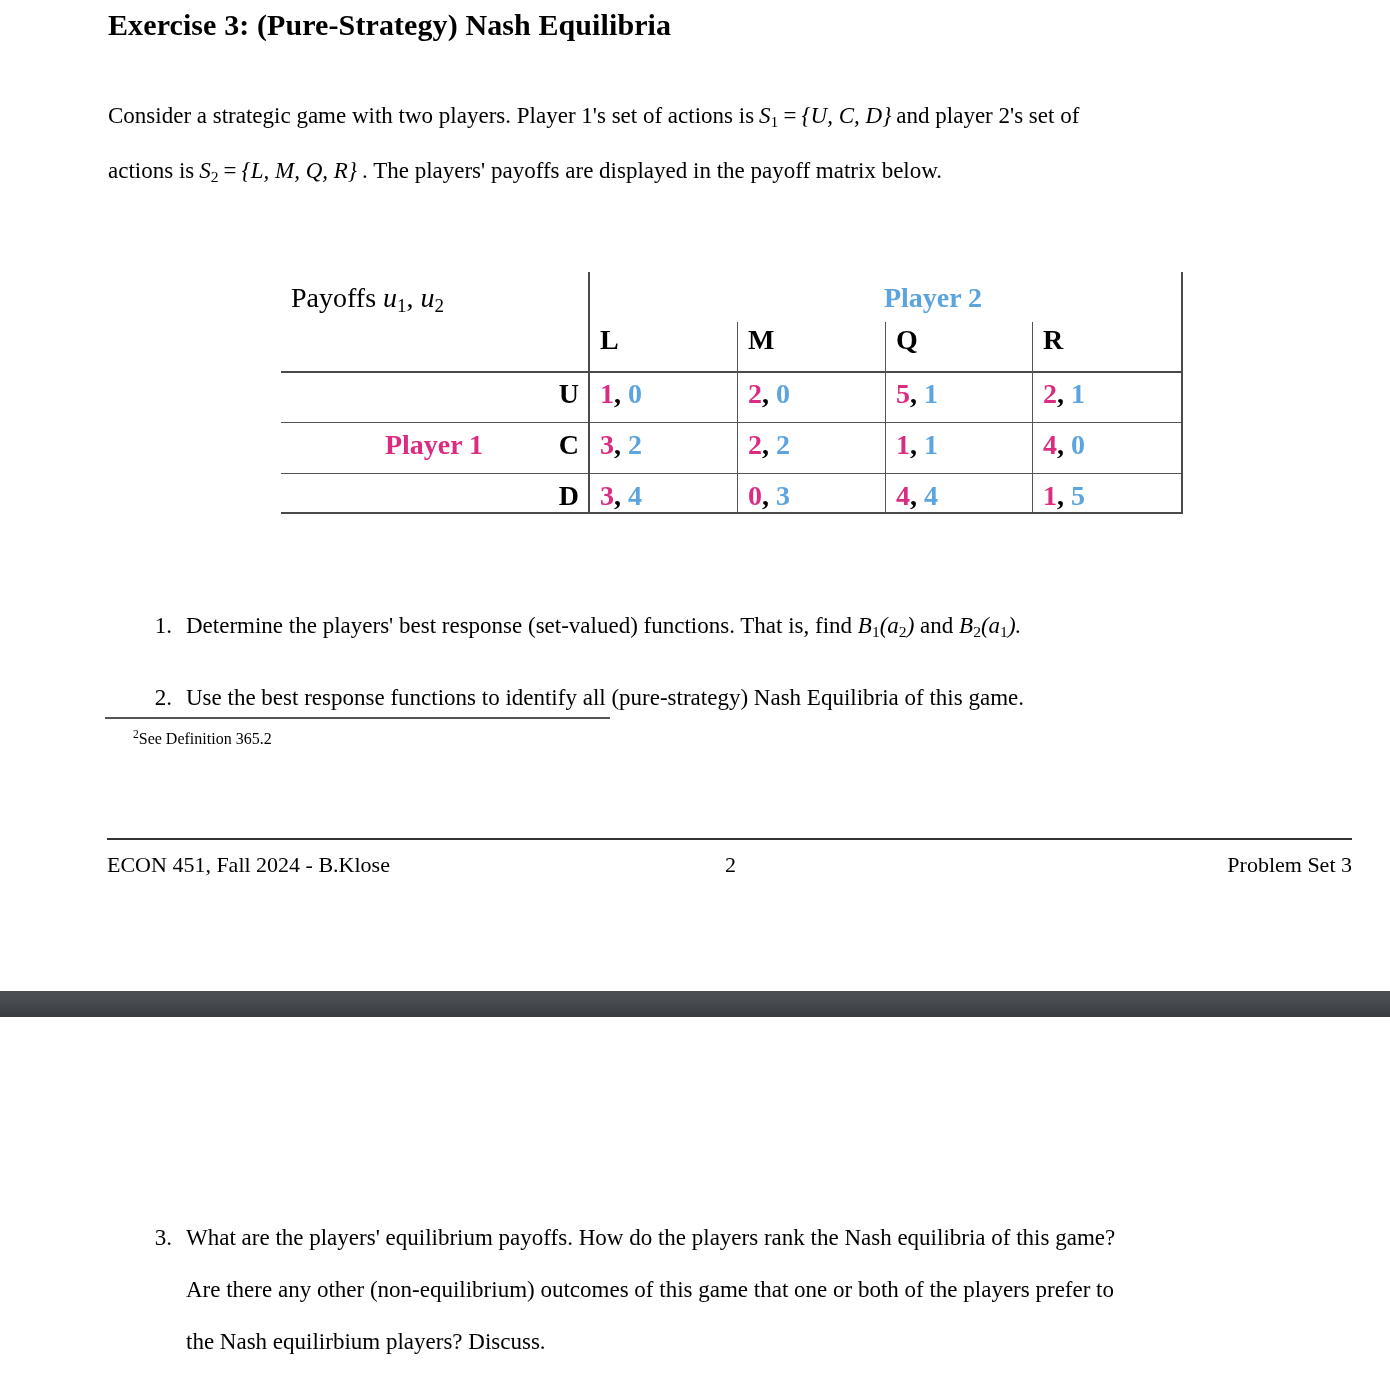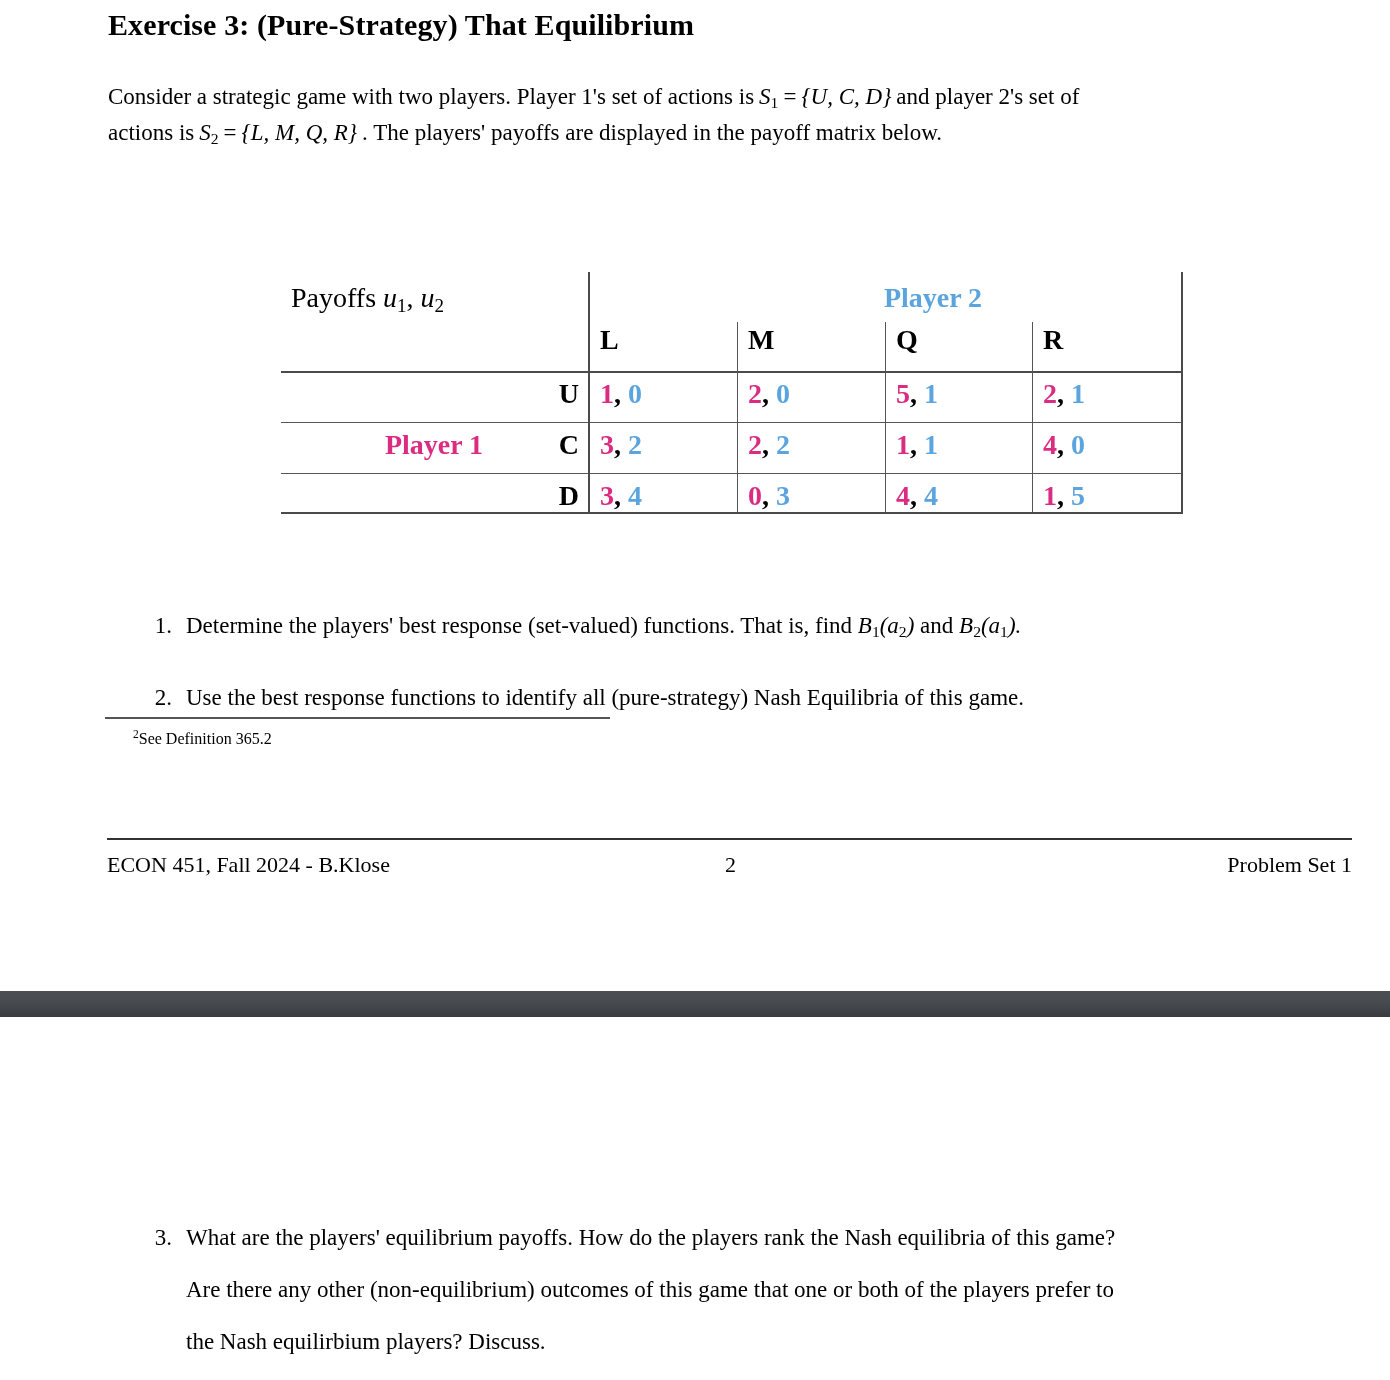"Exercise 3: (Pure-Strategy) That" div.exercise-title { text: That Equilibrium -> Nash Equilibria }
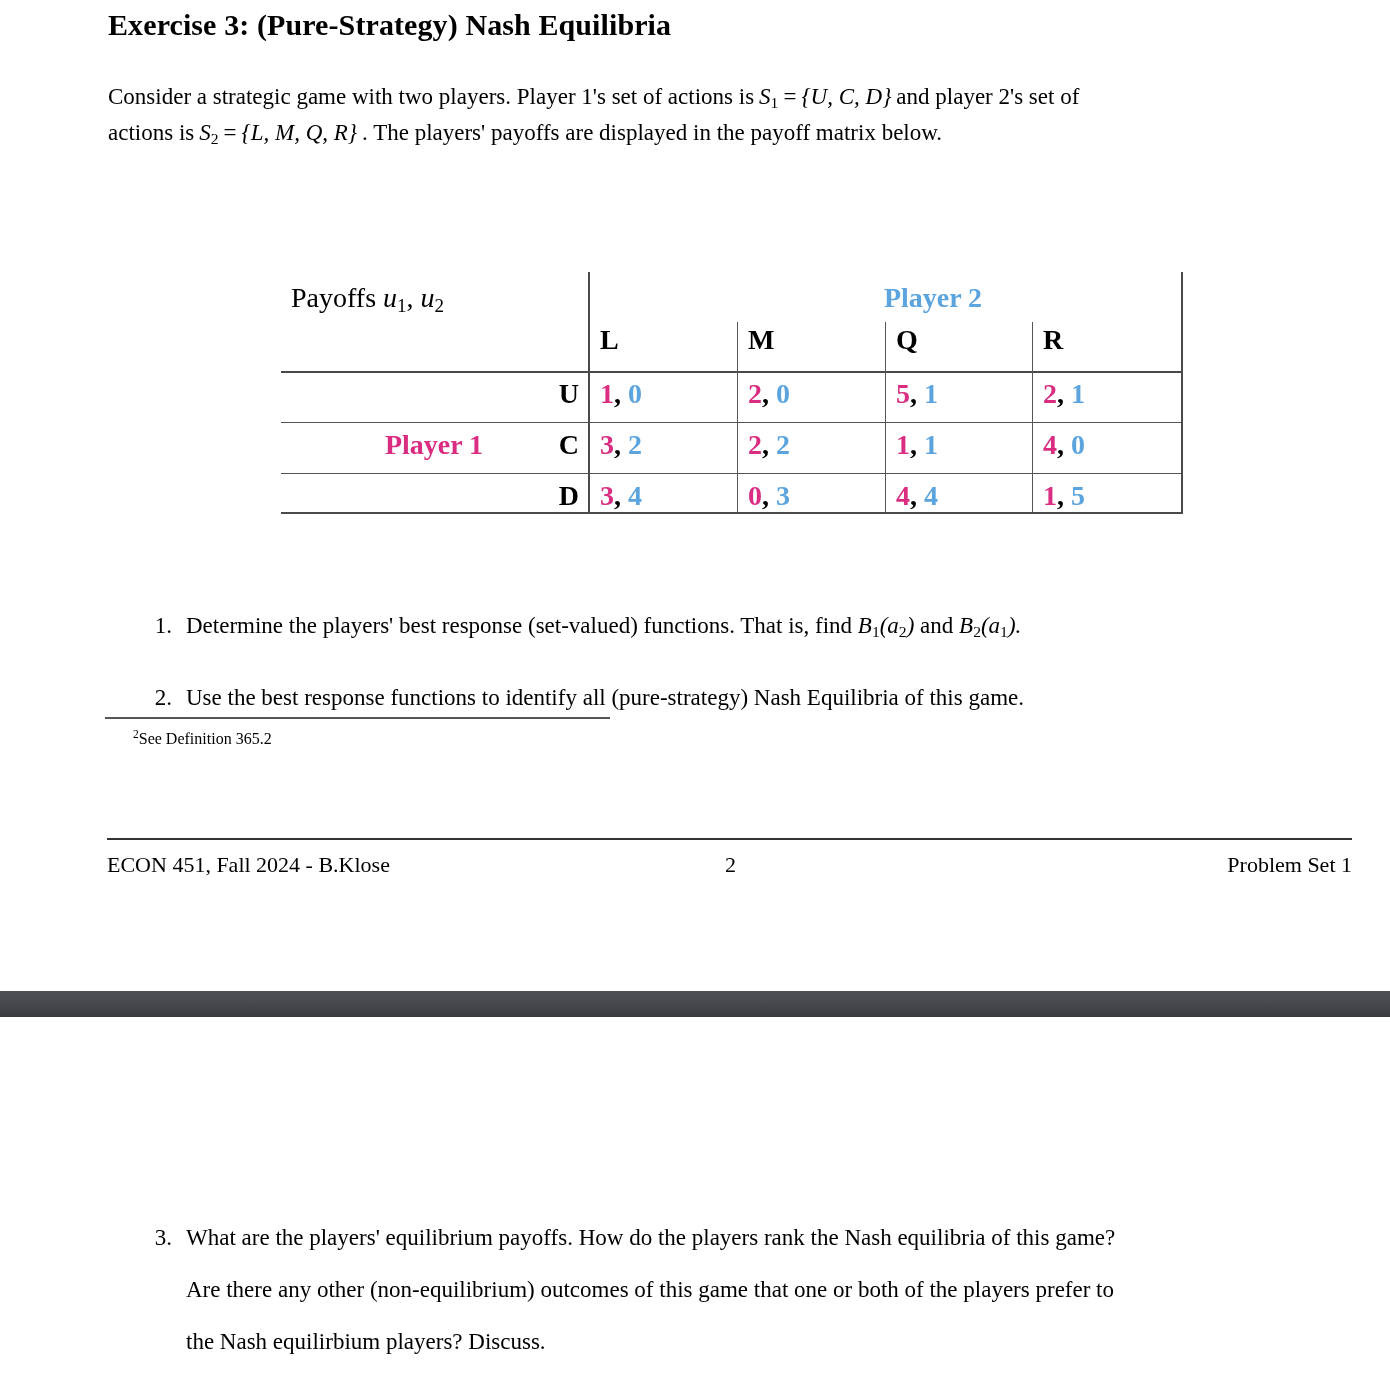"Consider a strategic game with" .intro { line-height: 30px -> 49px; top: 82px -> 91px }
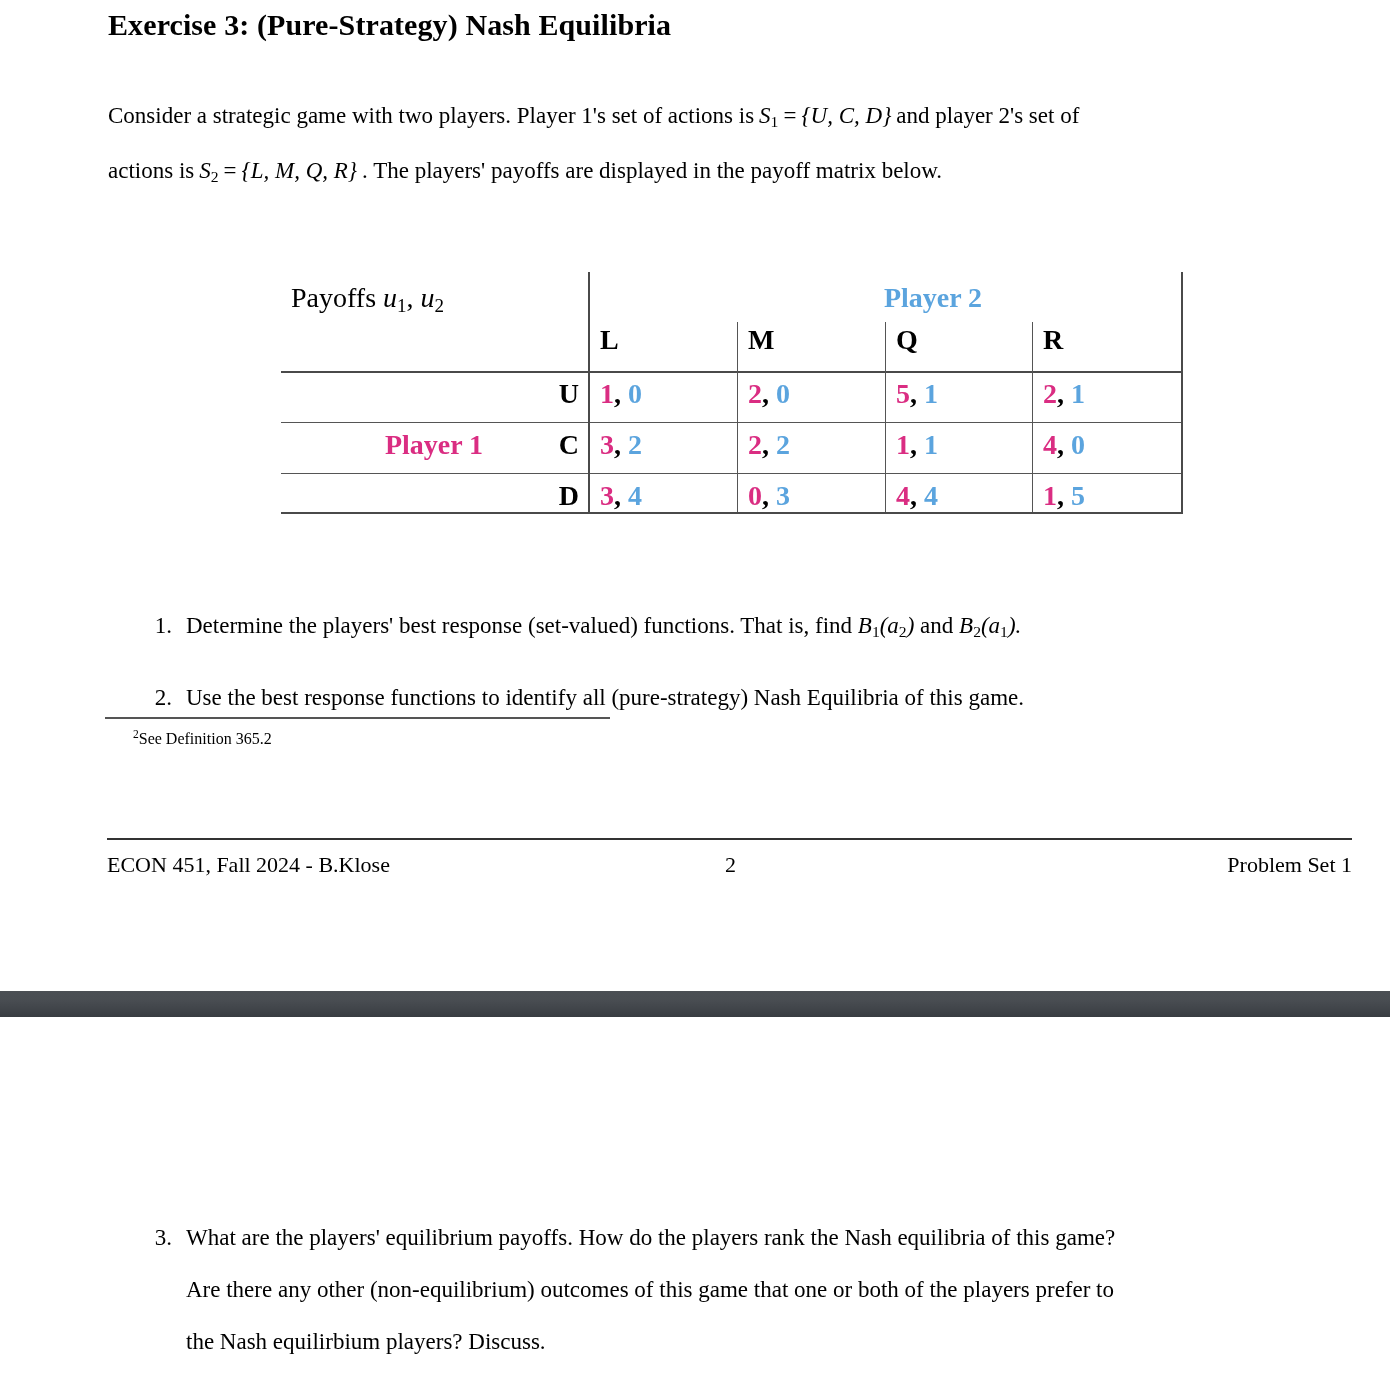"Problem Set 1" span.right { text: 1 -> 3 }
